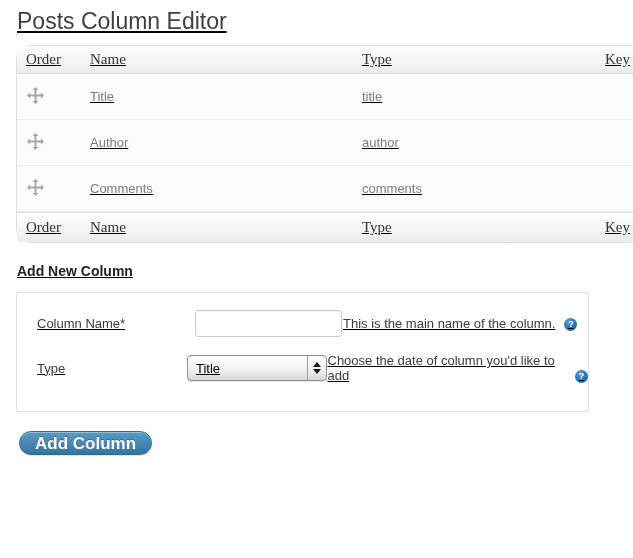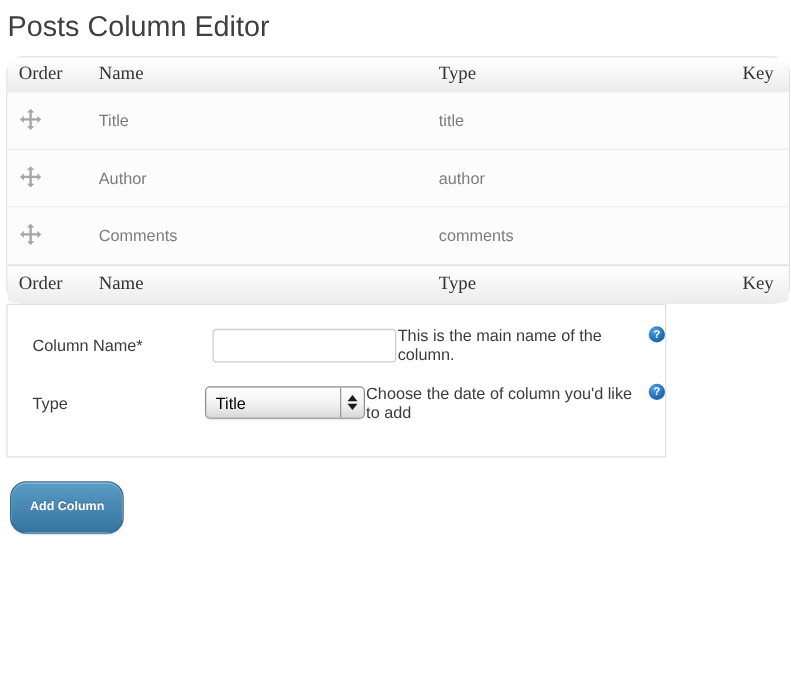"Posts Column Editor" .container { padding: 6px 0 0 5px -> 6px 0 0 16px; text-decoration: none -> underline }
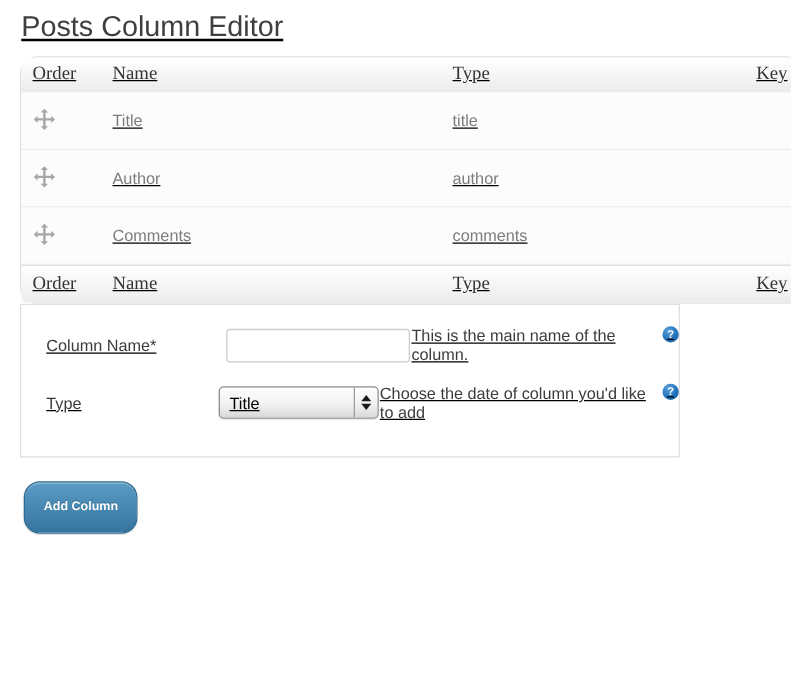"Add New Column" h3.add-heading { html: none -> <h3>Add New Column</h3> }
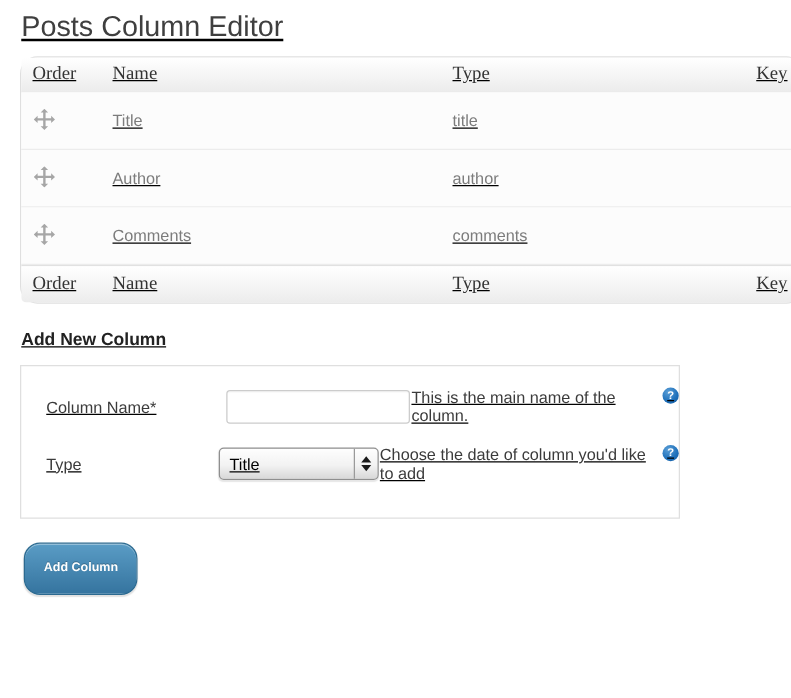"Column Name*" .formbox { width: 528px -> 573px }
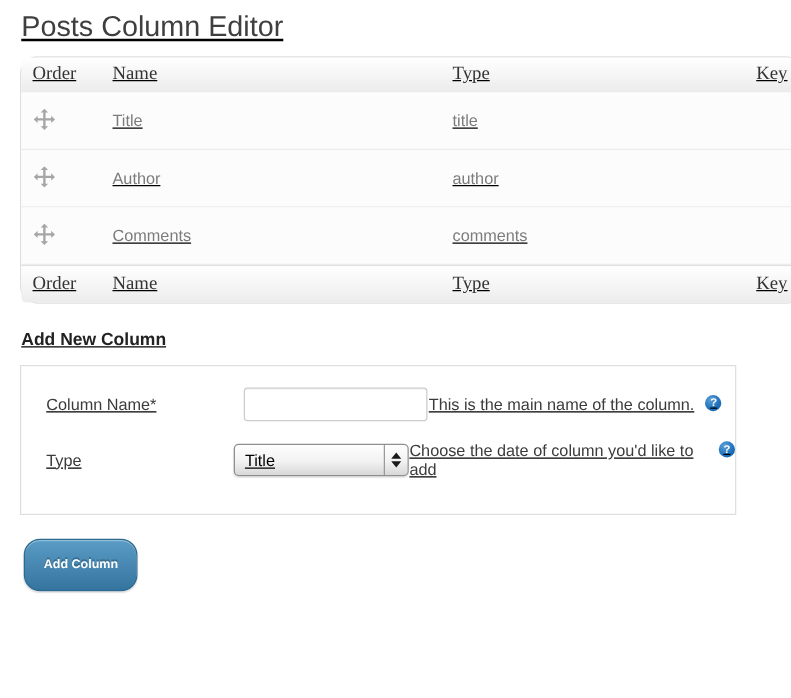"This is the main name" .fhelp { align-items: flex-start -> flex-end }
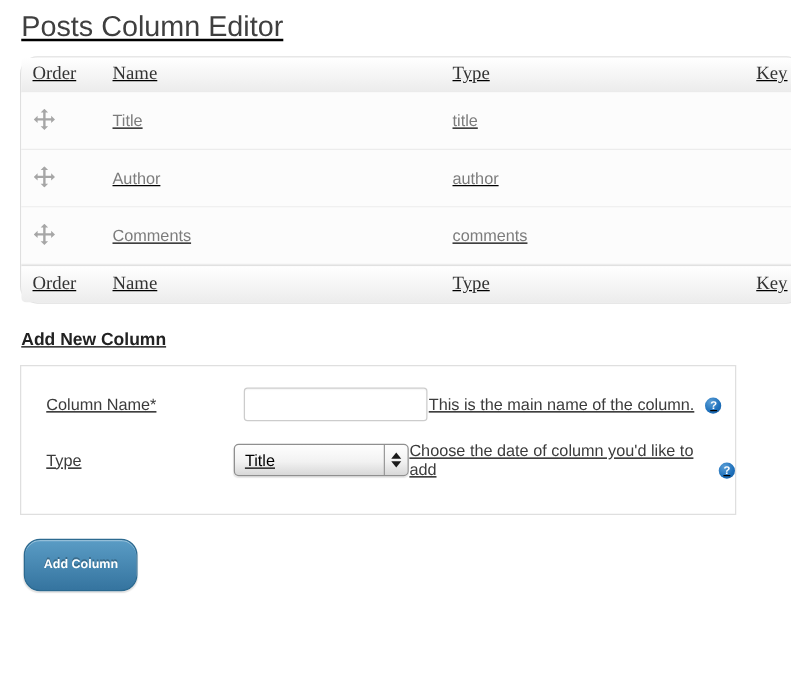"Add Column" .add-column-btn { font-size: 10px -> 17px; height: 42px -> 24px }
